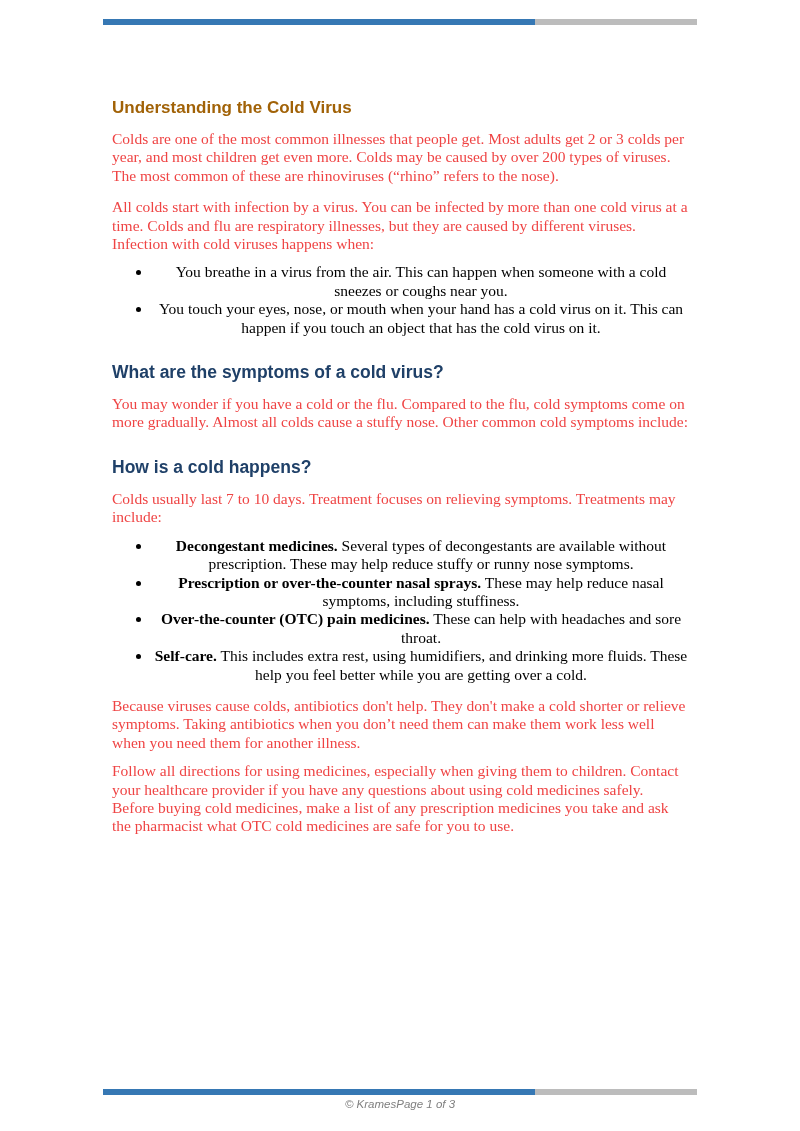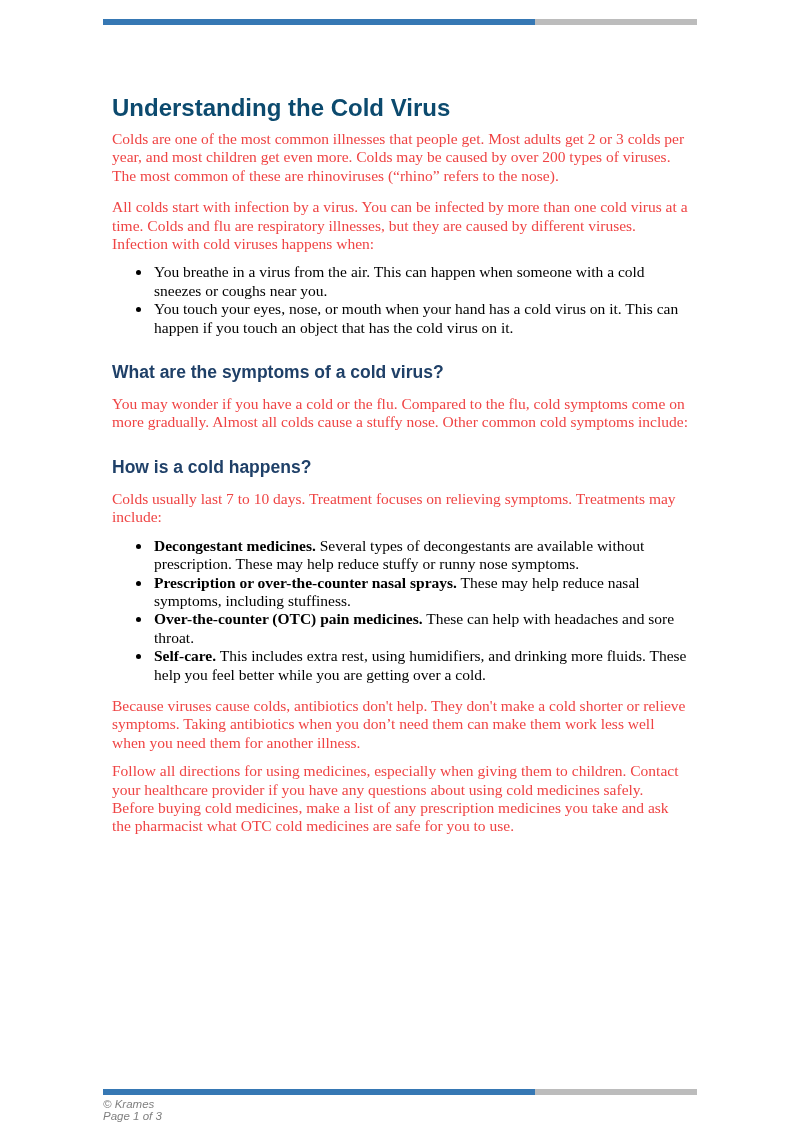"Understanding the Cold Virus" .doc-title { color: #0c4a6e -> #a16207; font-size: 24px -> 17px }
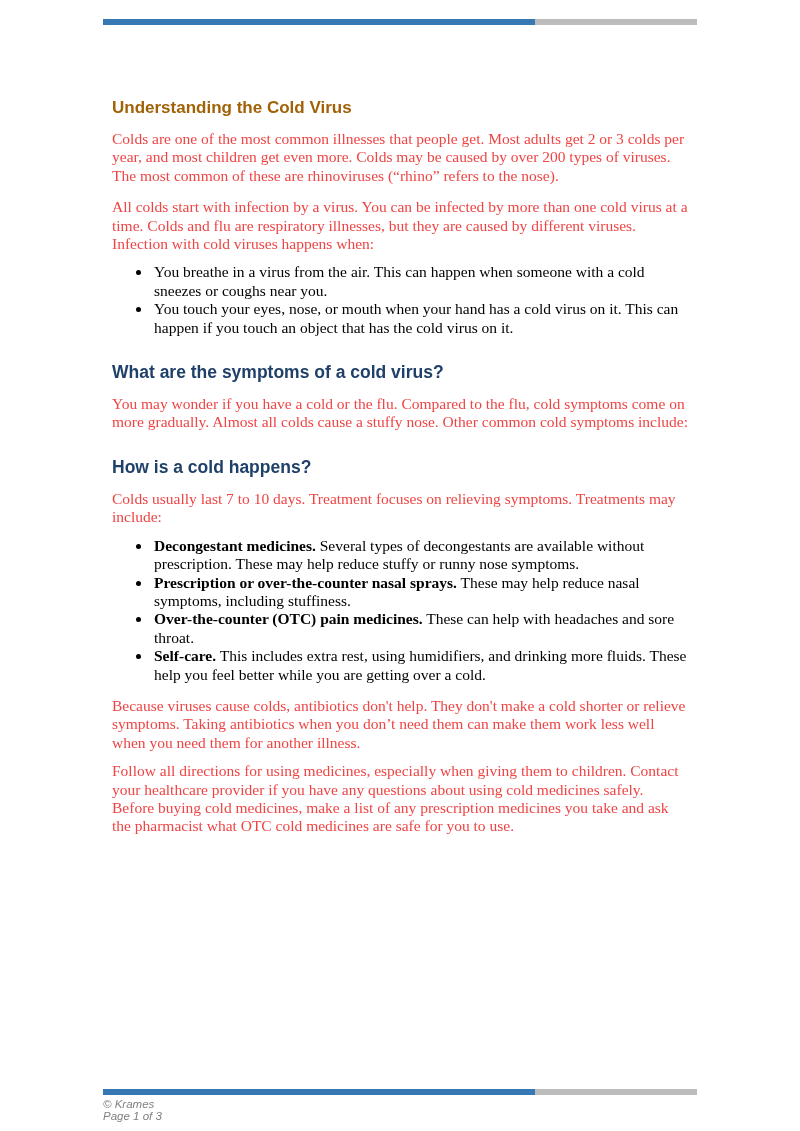"You breathe in a virus" ul.bullet-list li { text-align: none -> center }
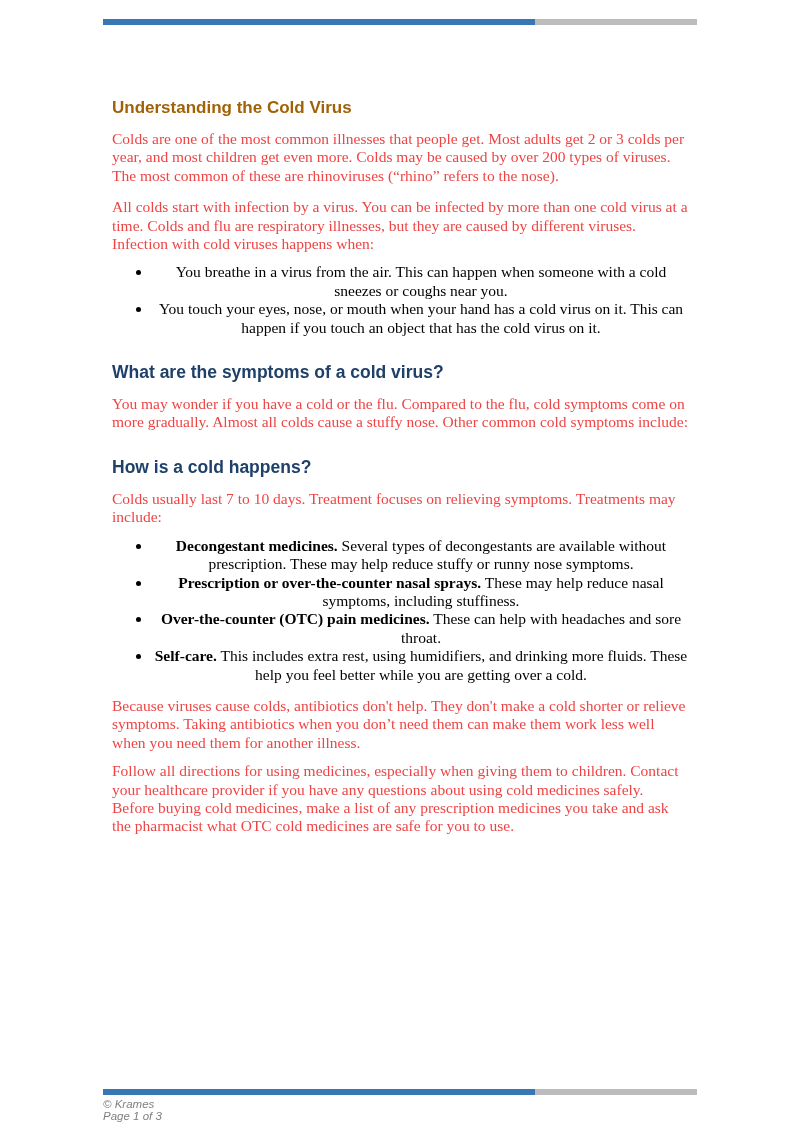"© Krames" .footer .foot-row { flex-direction: column -> none }
